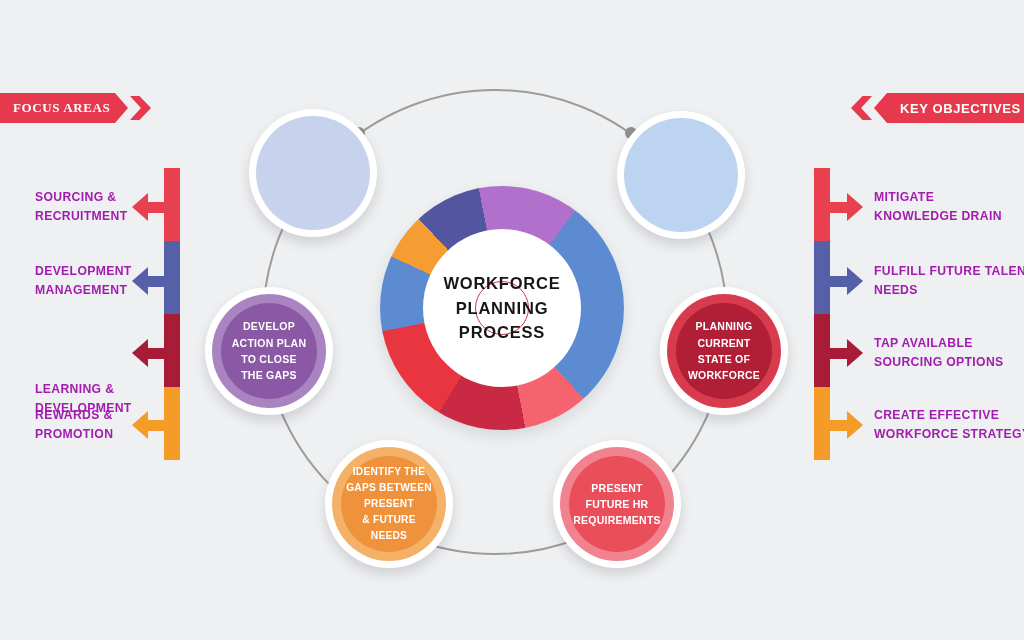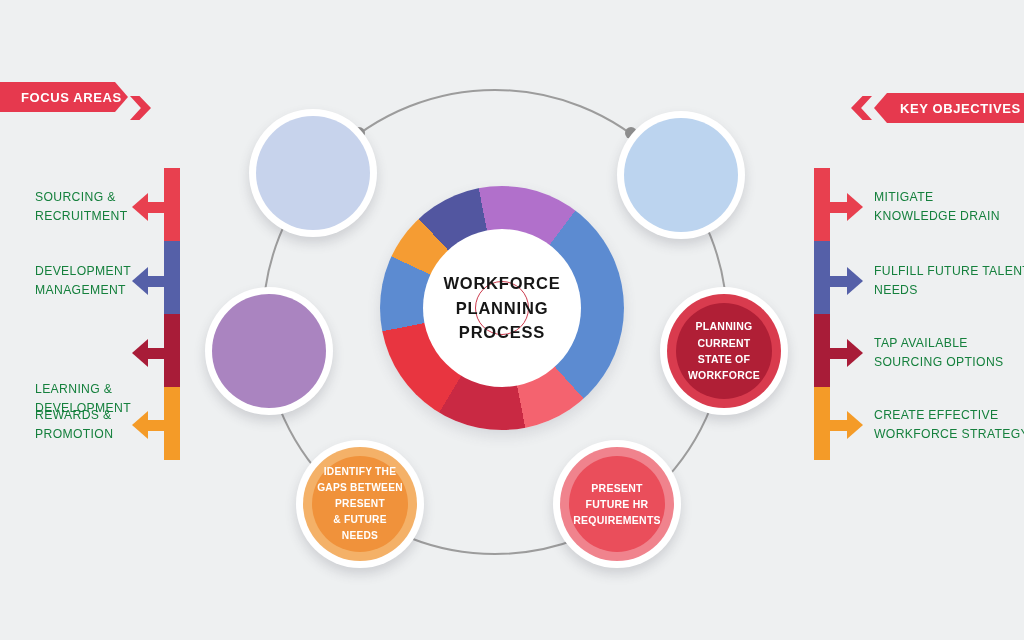"FOCUS AREAS" .ribbon-left { font-family: none -> Liberation Serif, serif; padding-left: 21px -> 13px; top: 82px -> 93px }
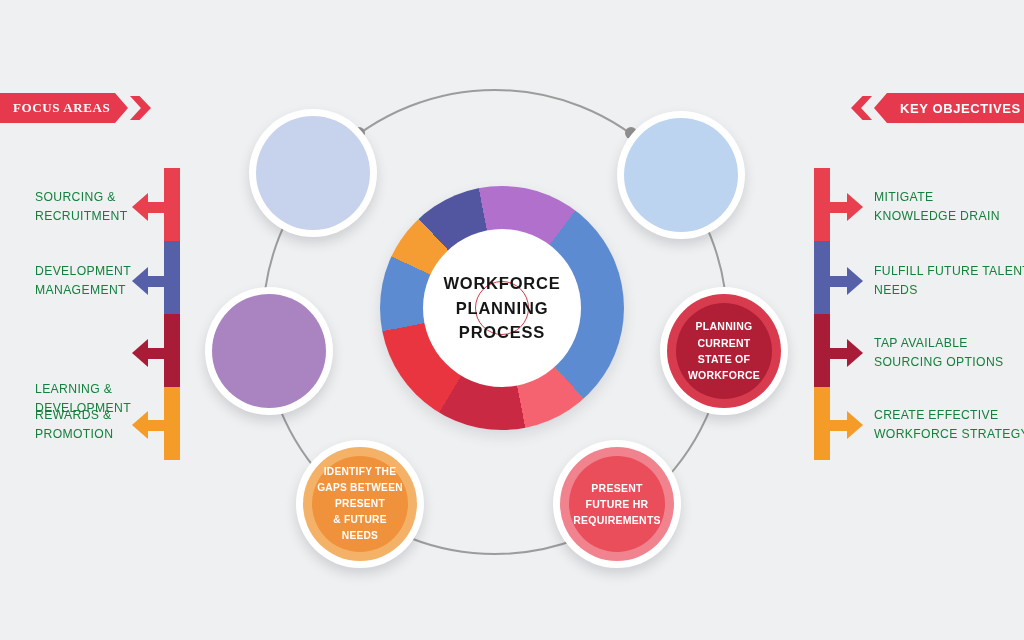"SOURCING &" .side-label { color: #15803d -> #a21caf; font-weight: 400 -> 700 }
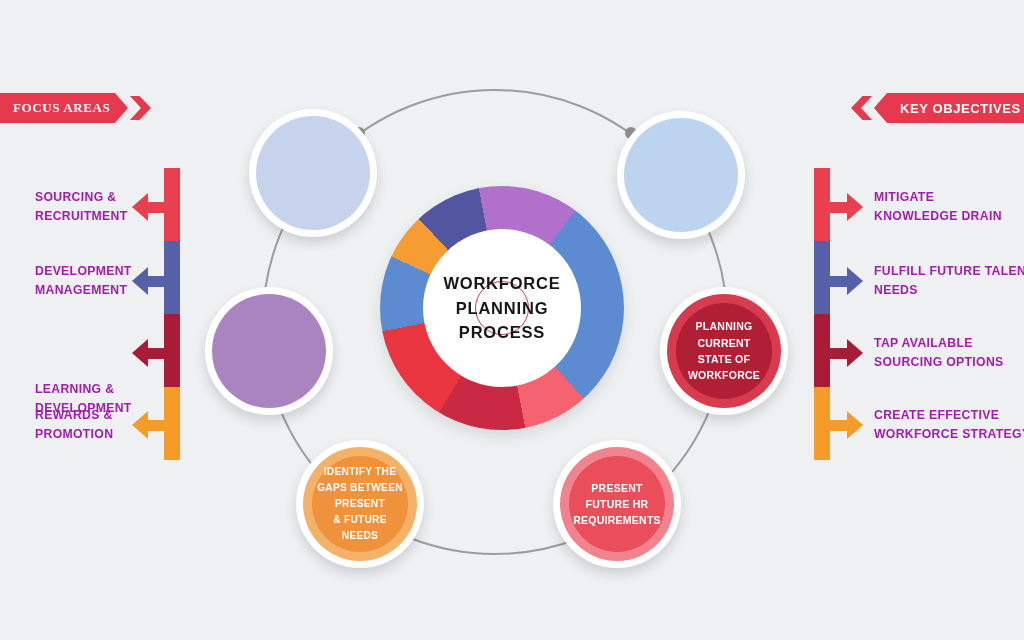"DEVELOP" div.core { html: none -> <div>DEVELOP ACTION PLAN TO CLOSE THE GAPS</div> }
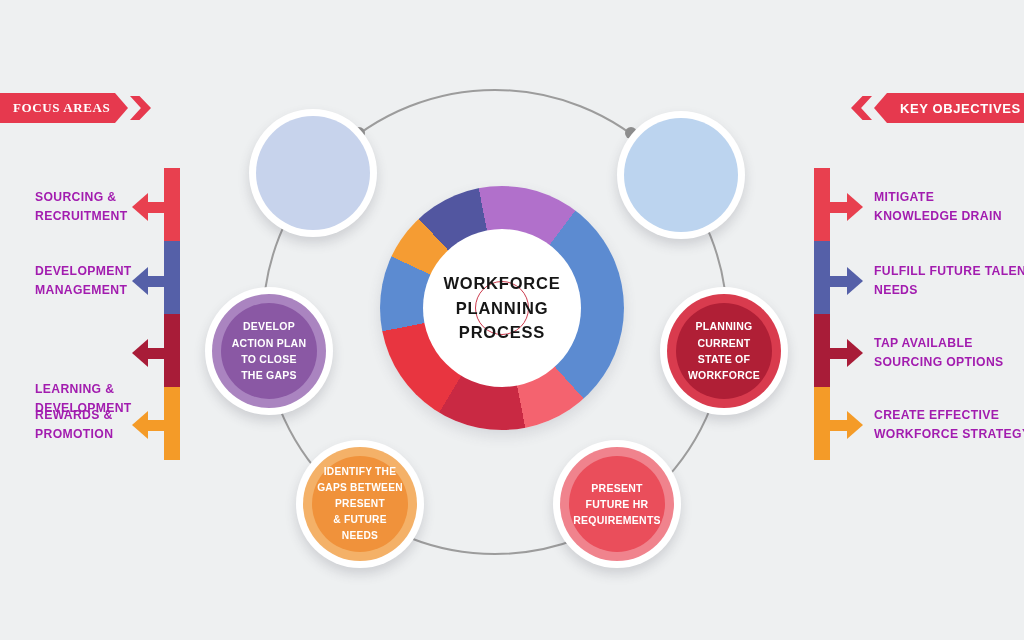"IDENTIFY THE" div.abs { left: 296px -> 325px }
